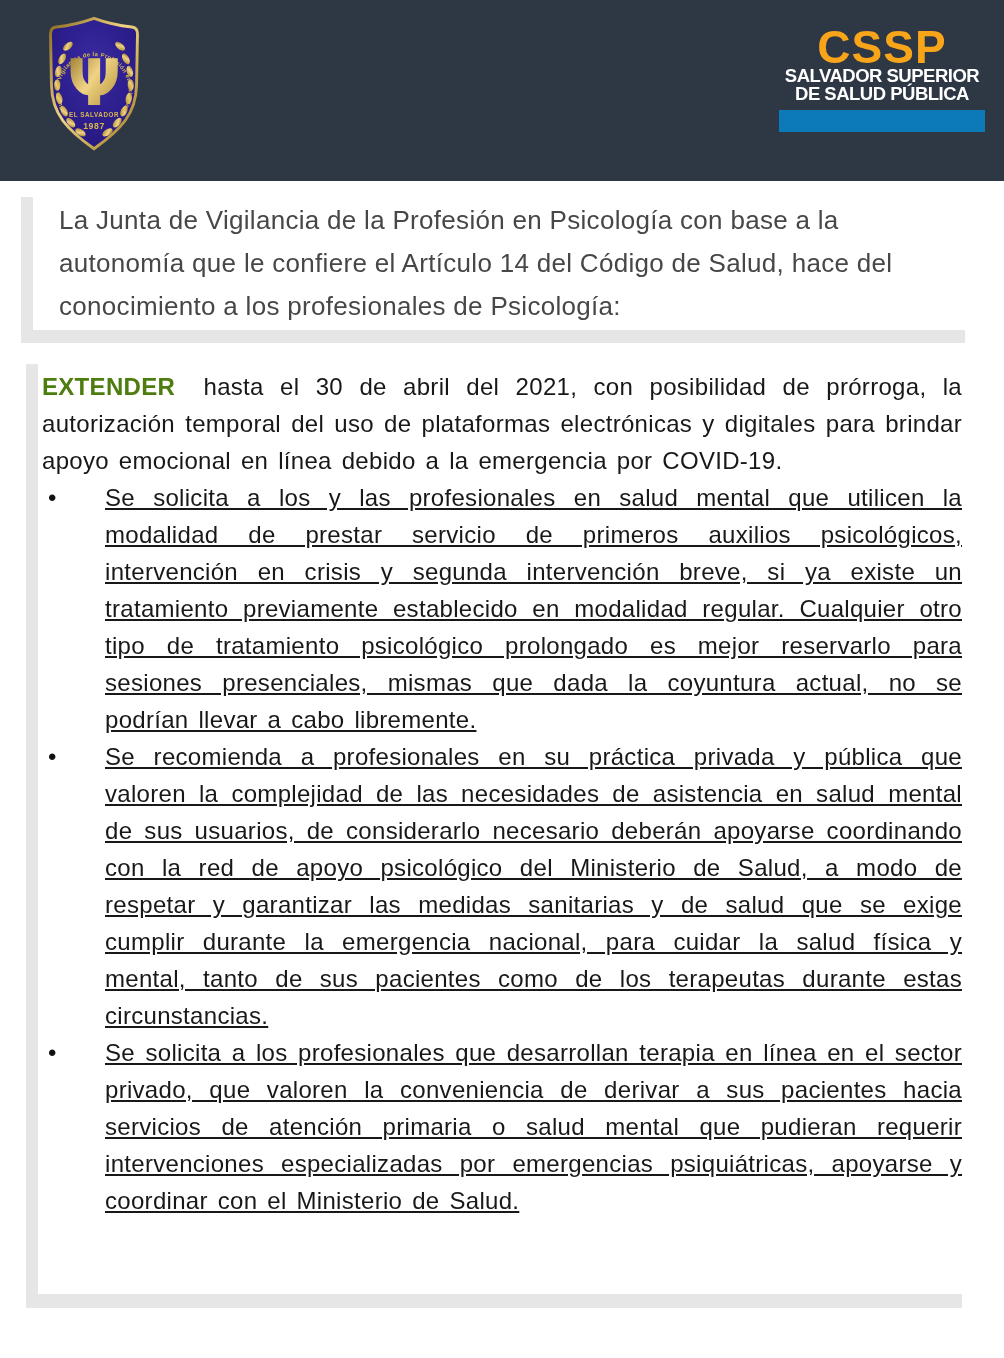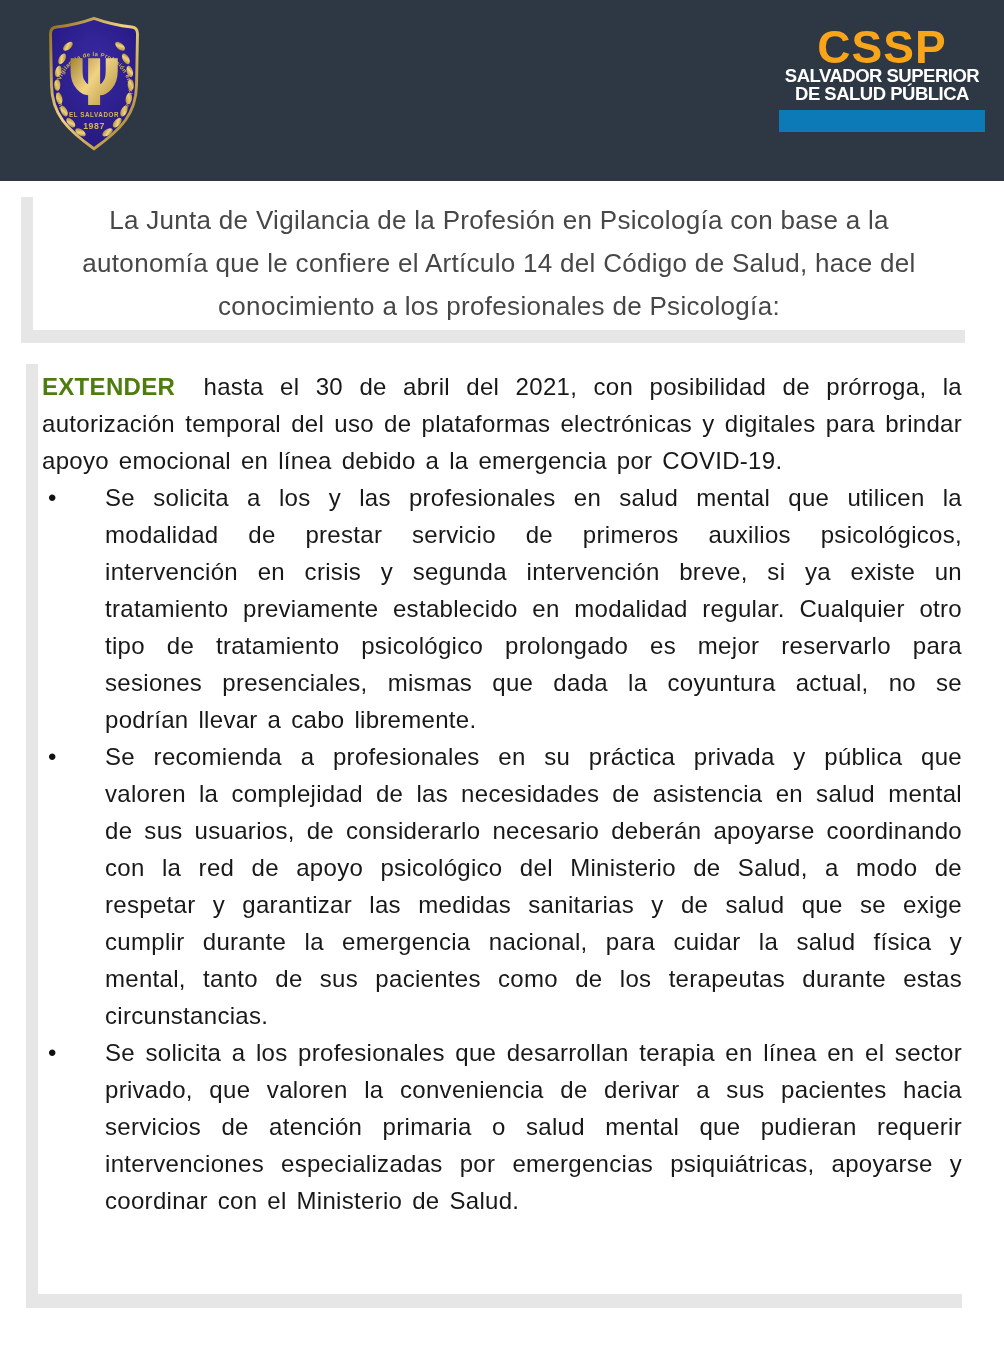"La Junta de Vigilancia de" .intro-text { text-align: center -> left }
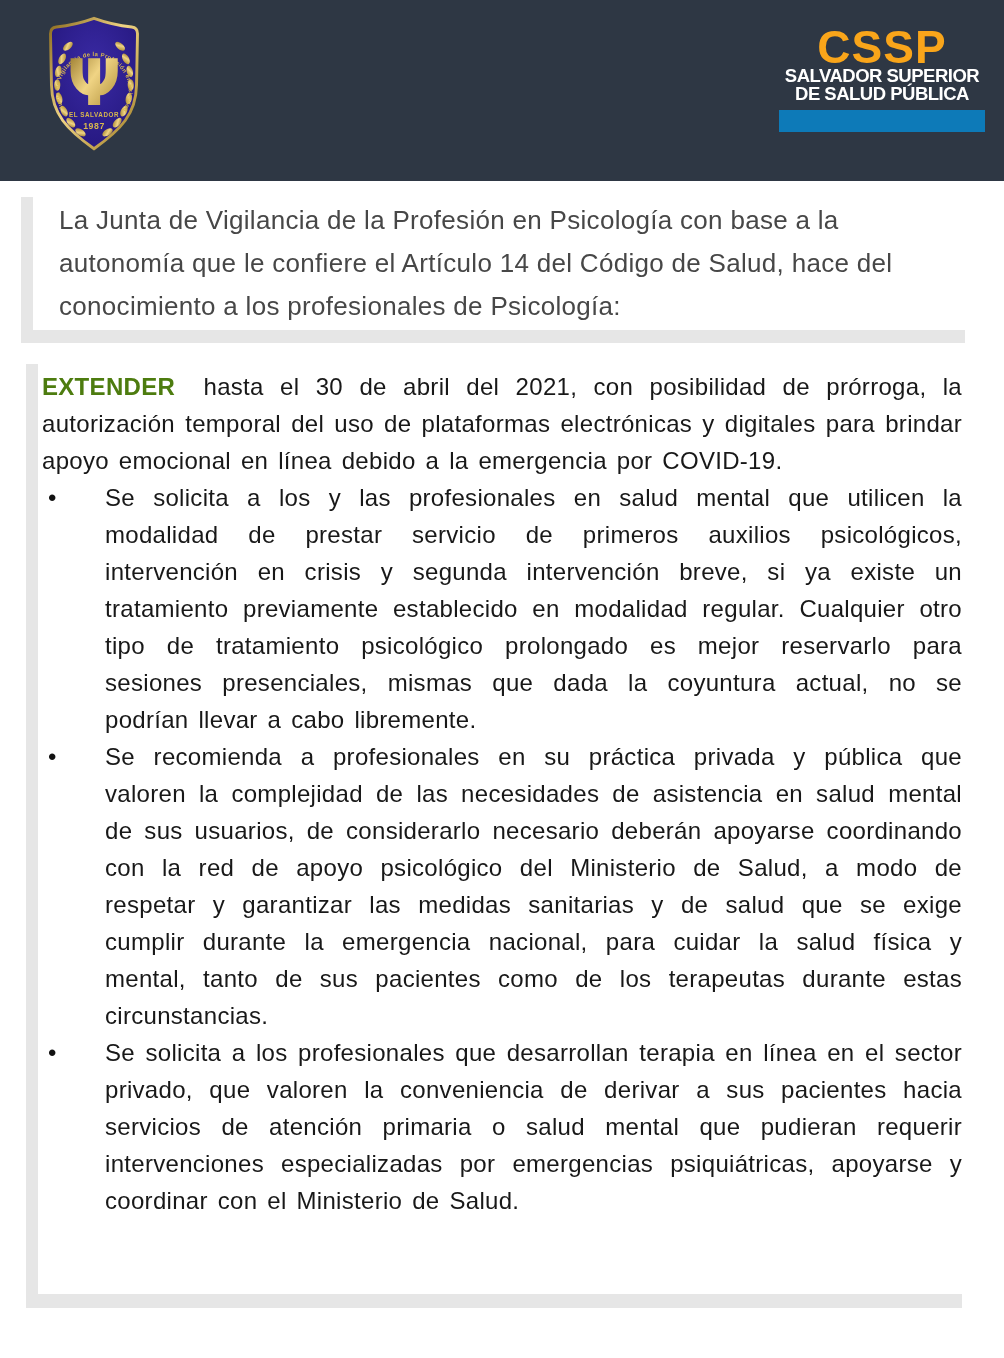"Se solicita a los y" .bullets li { text-decoration: none -> underline }
